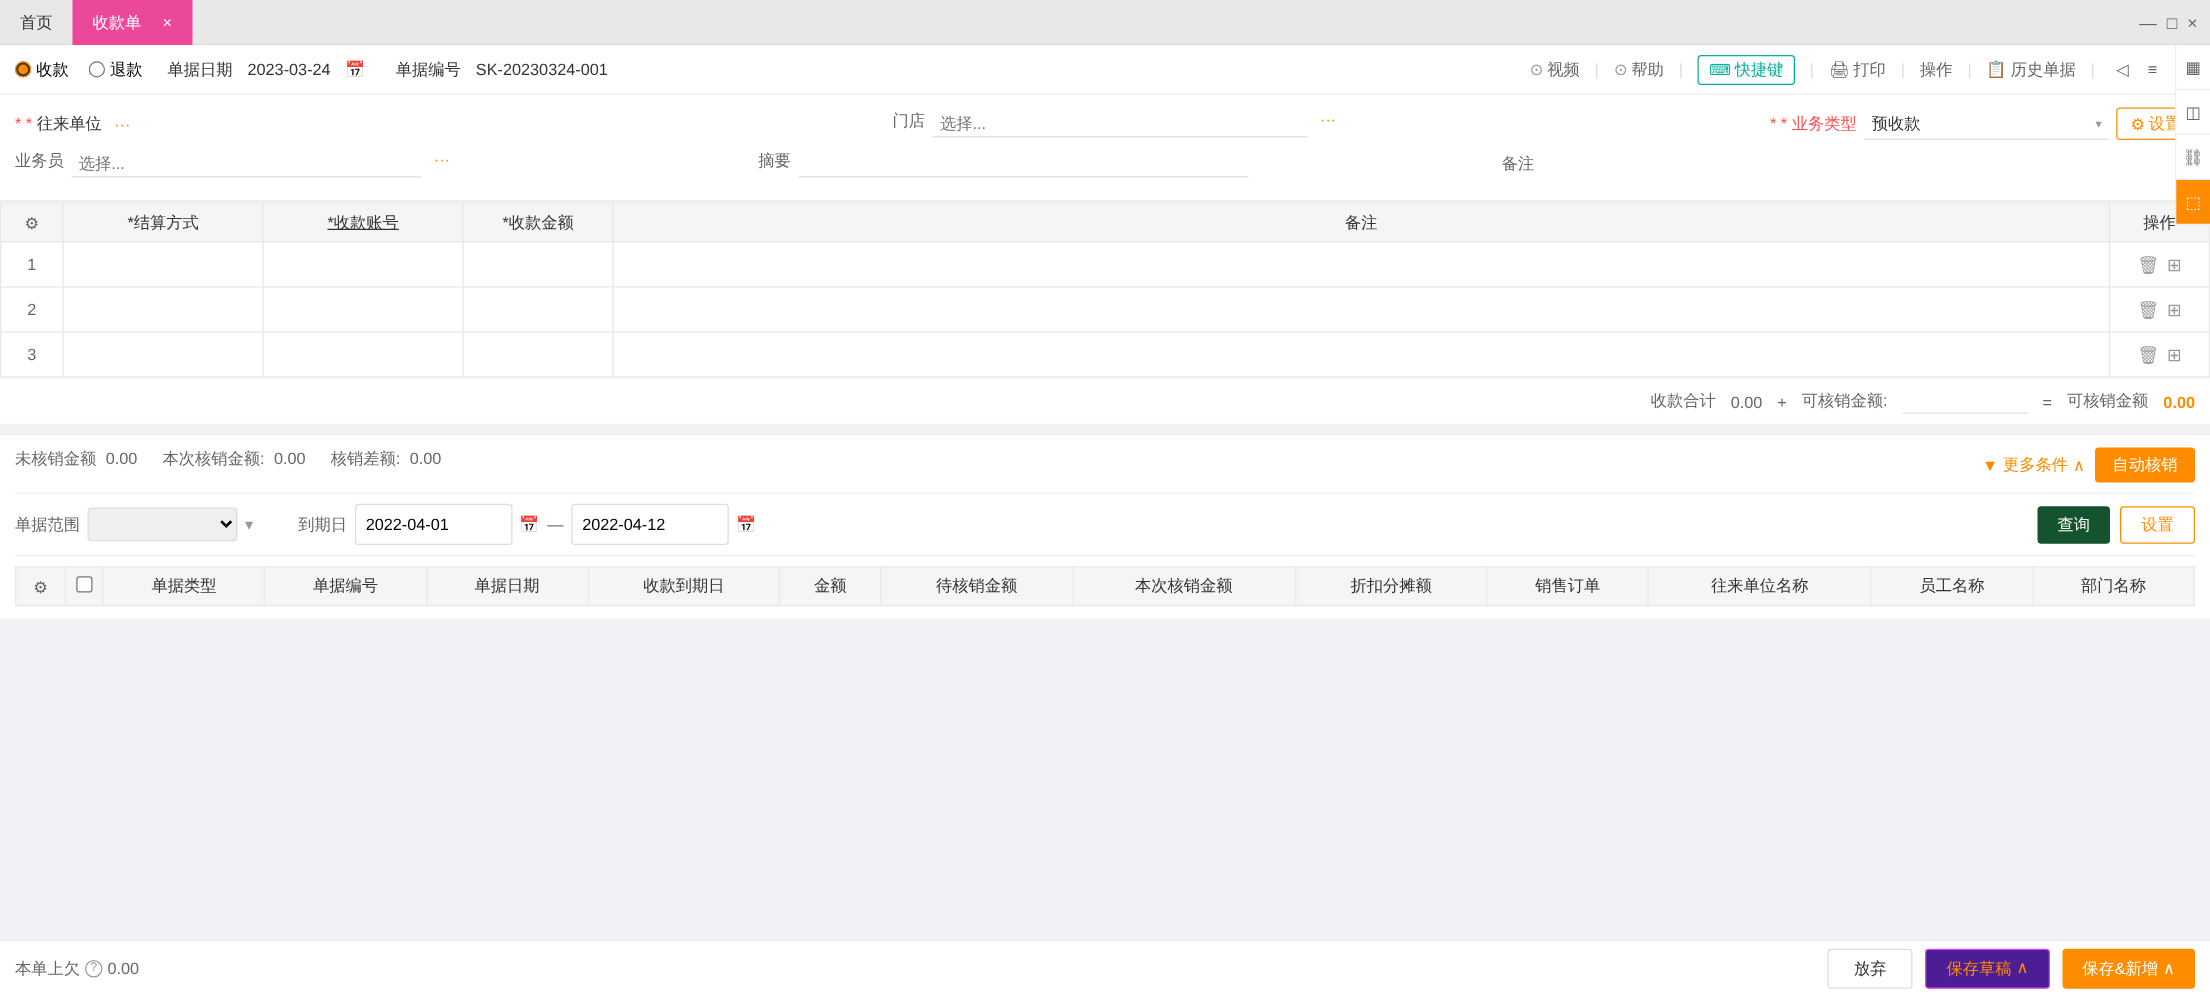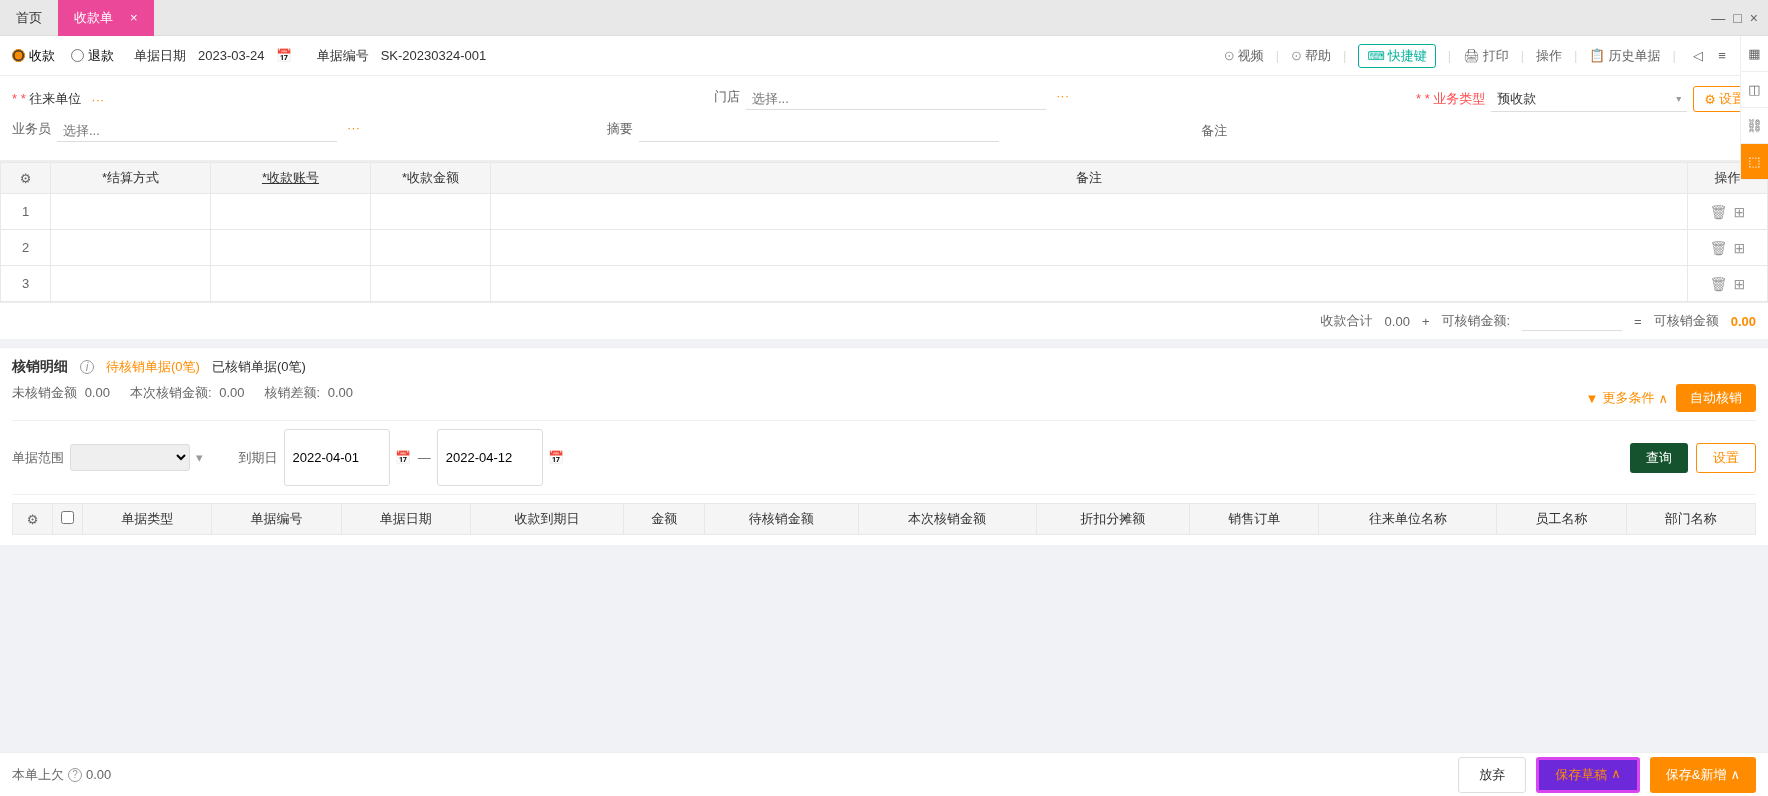"核销明细" div.reconcile-header { html: <div> <span>核销明细</span> <span>i</span> <span>待核销单据(0笔)</span> <span>已核销单据(0笔)</span> </div> -> none }
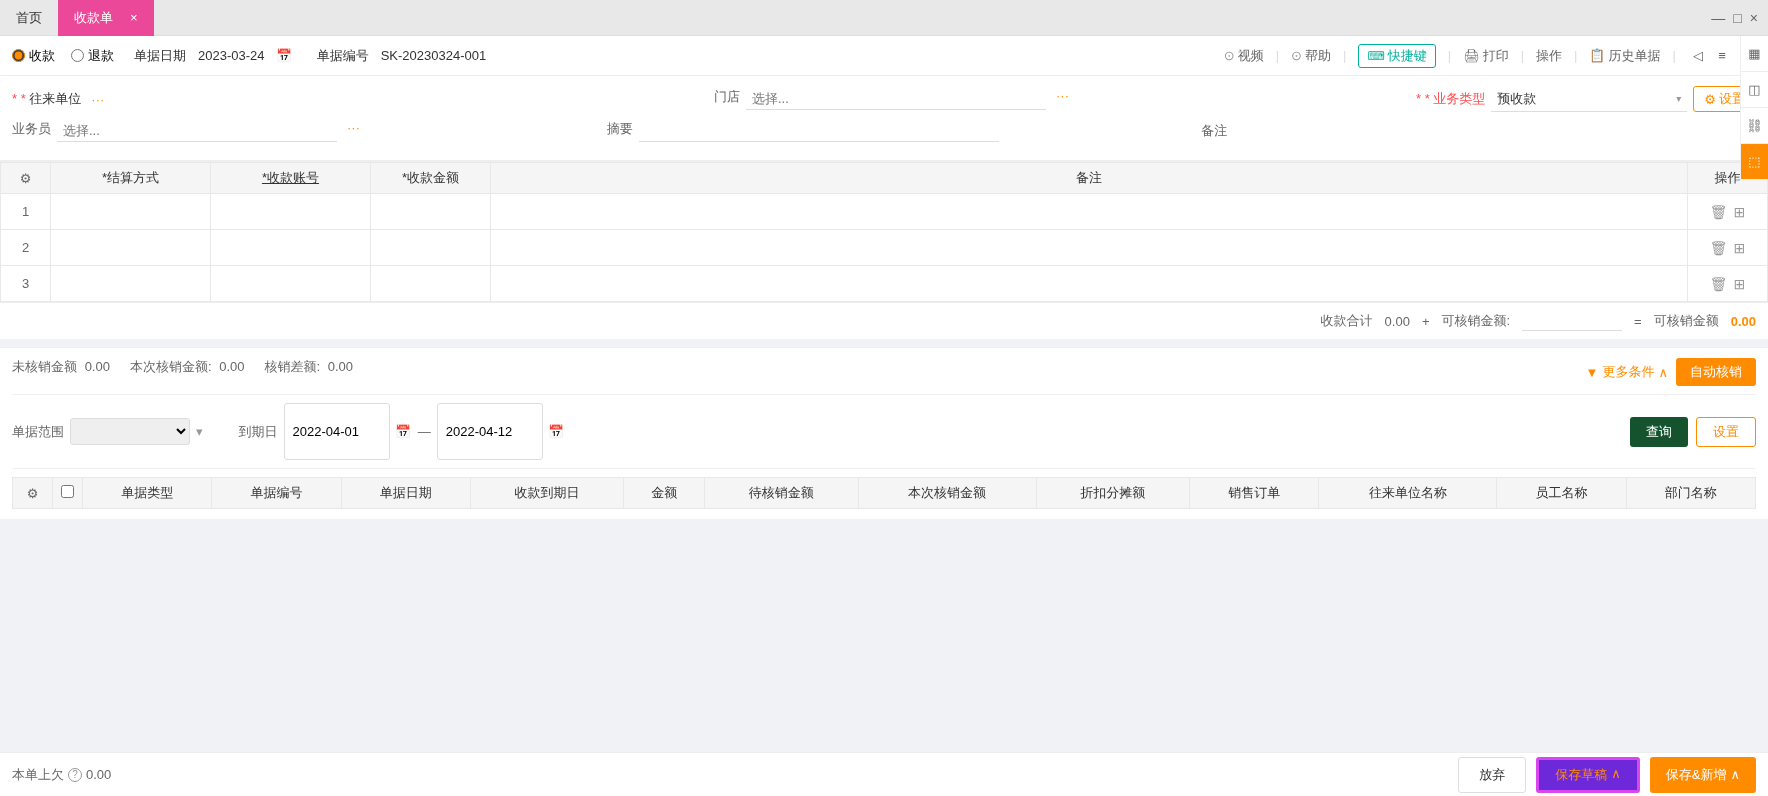"2022-04-01" .date-input { padding: 20px 8px -> 8px 8px; width: 106px -> 126px }
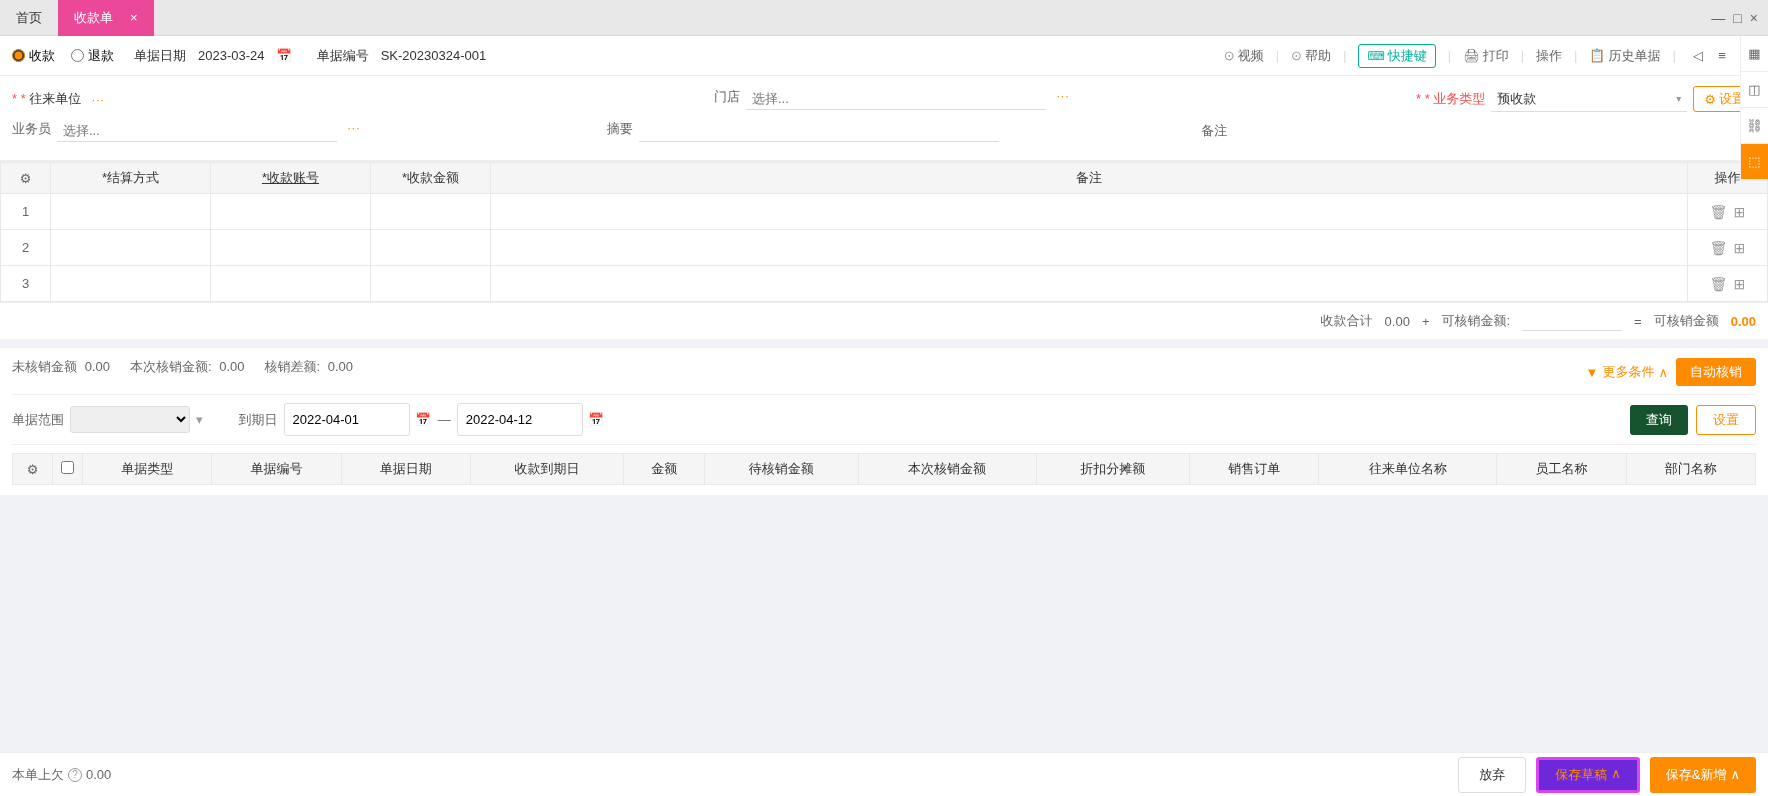"保存草稿" .btn-save-draft { background: #6d28d9 -> #4c1d95; border: 3px solid #d946ef -> 1px solid #d946ef }
